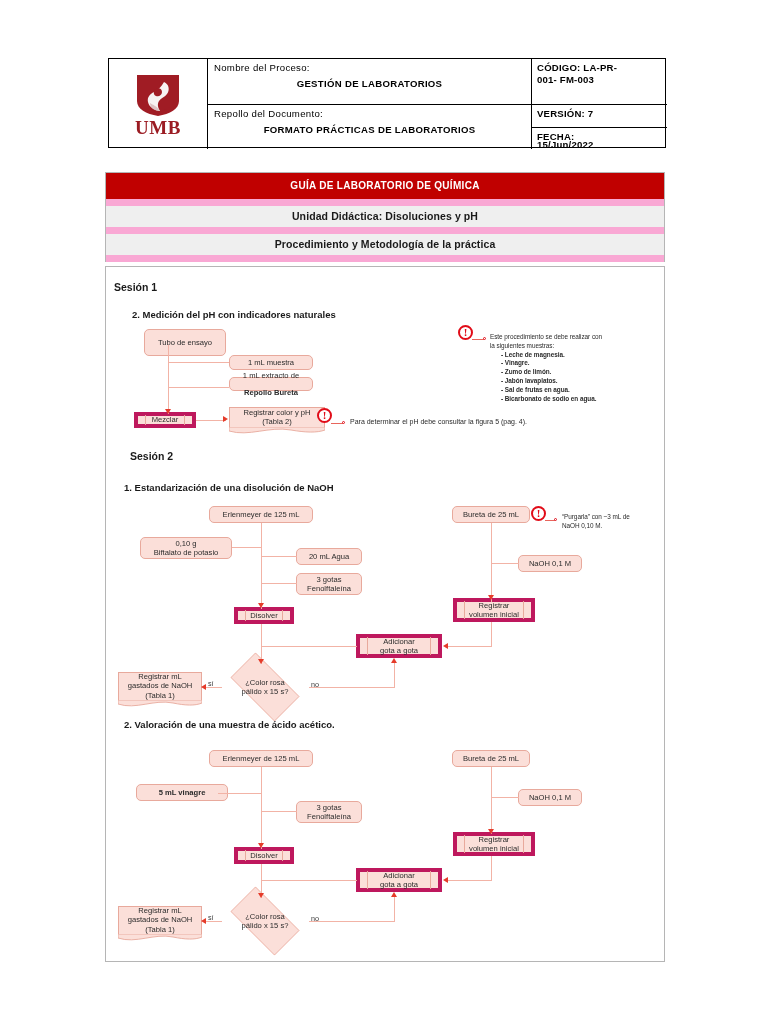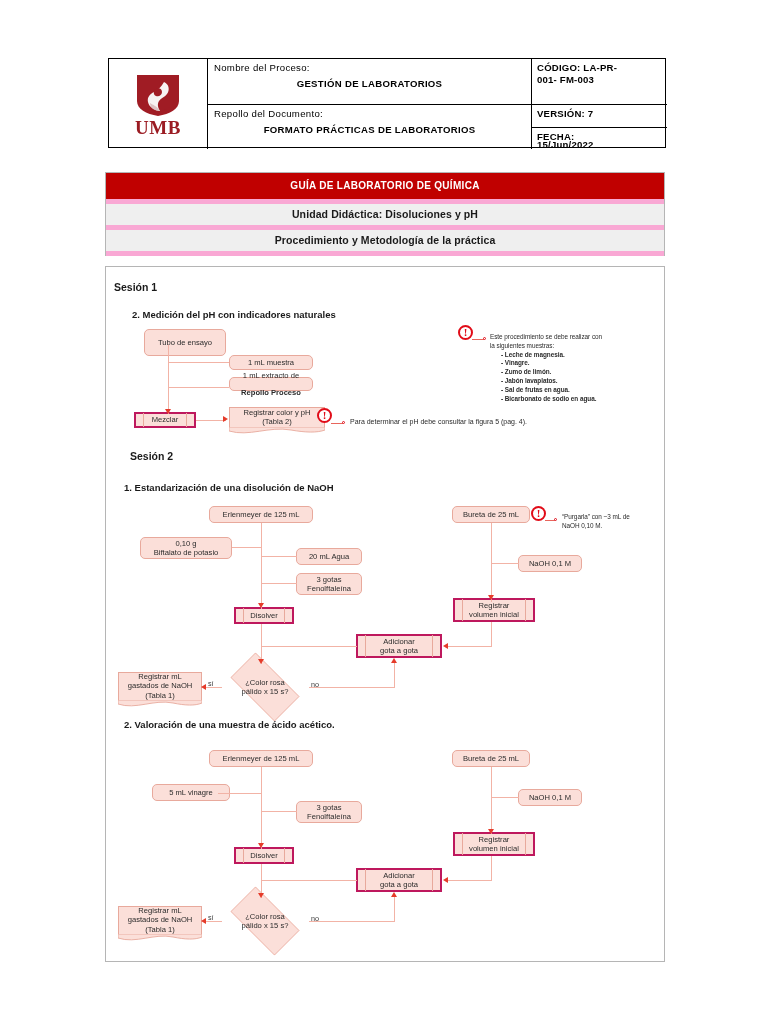"GUÍA DE LABORATORIO DE QUÍMICA" .trow { border-bottom: 5px solid #f9a8d4 -> 7px solid #f9a8d4 }
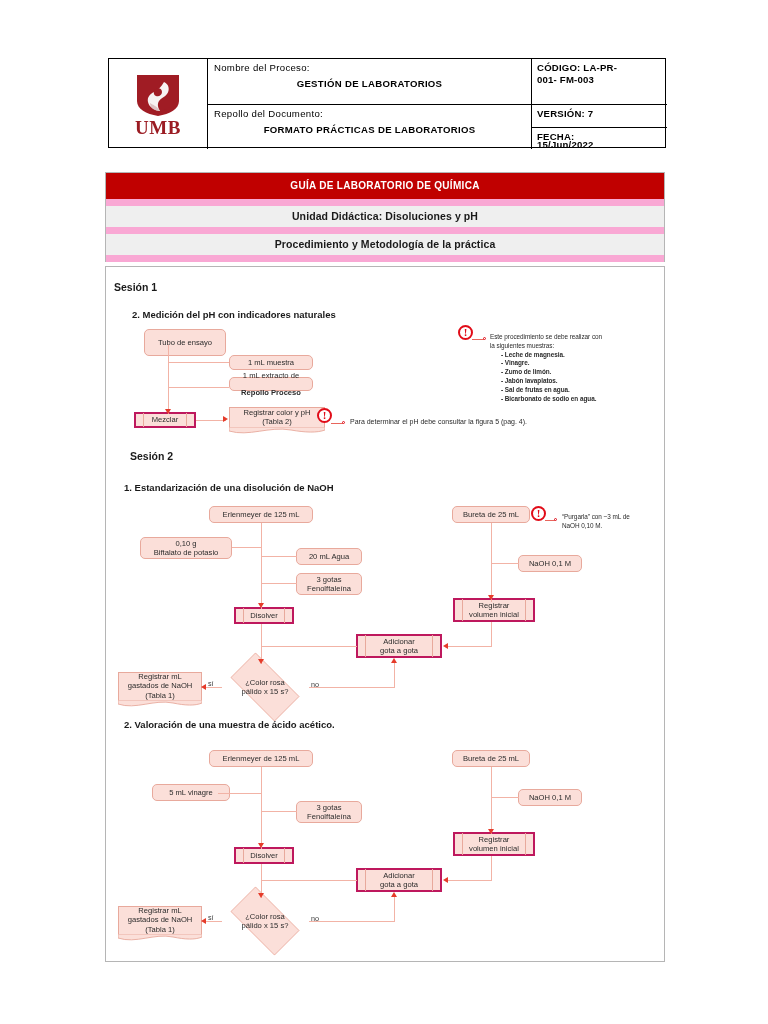"Repollo Proceso" span { text: Proceso -> Bureta }
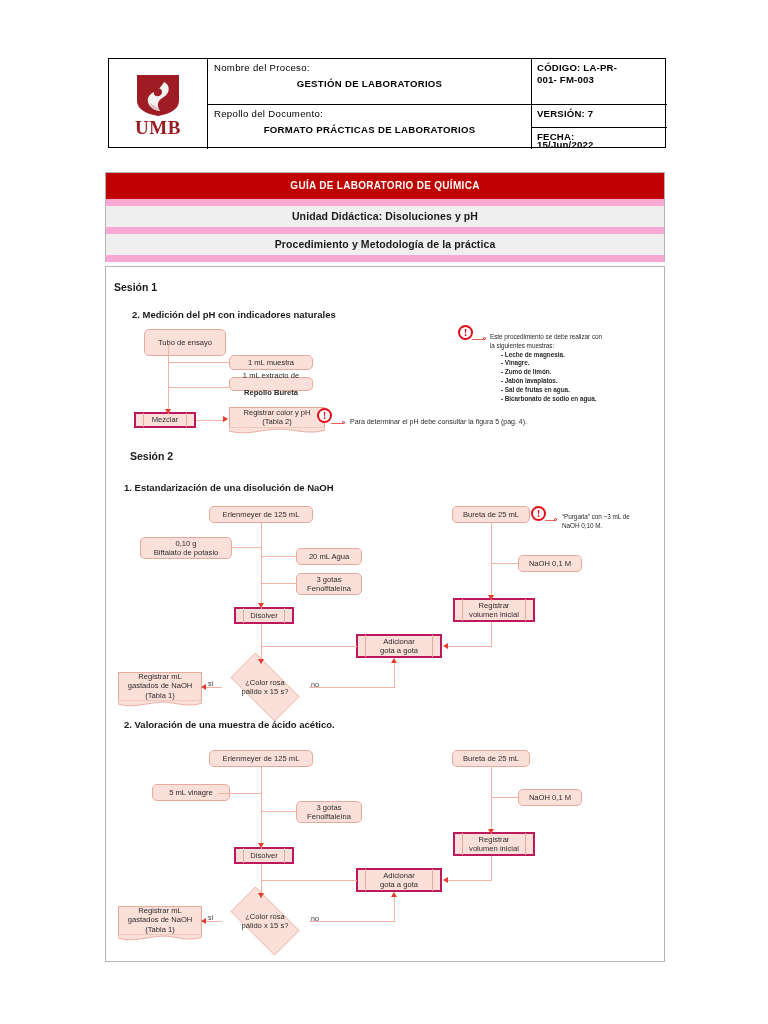"Mezclar" .fproc { border: 2px solid #be185d -> 4px solid #be185d }
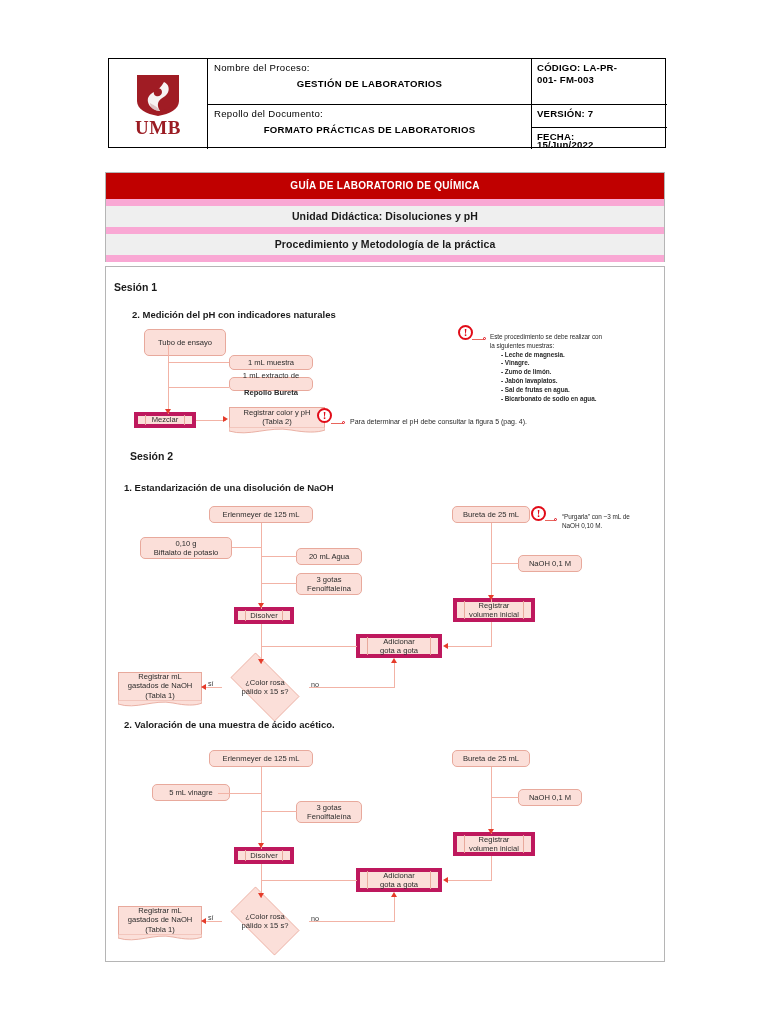"5 mL vinagre" div.fnode { font-weight: none -> bold; left: 46px -> 30px; width: 78px -> 92px }
